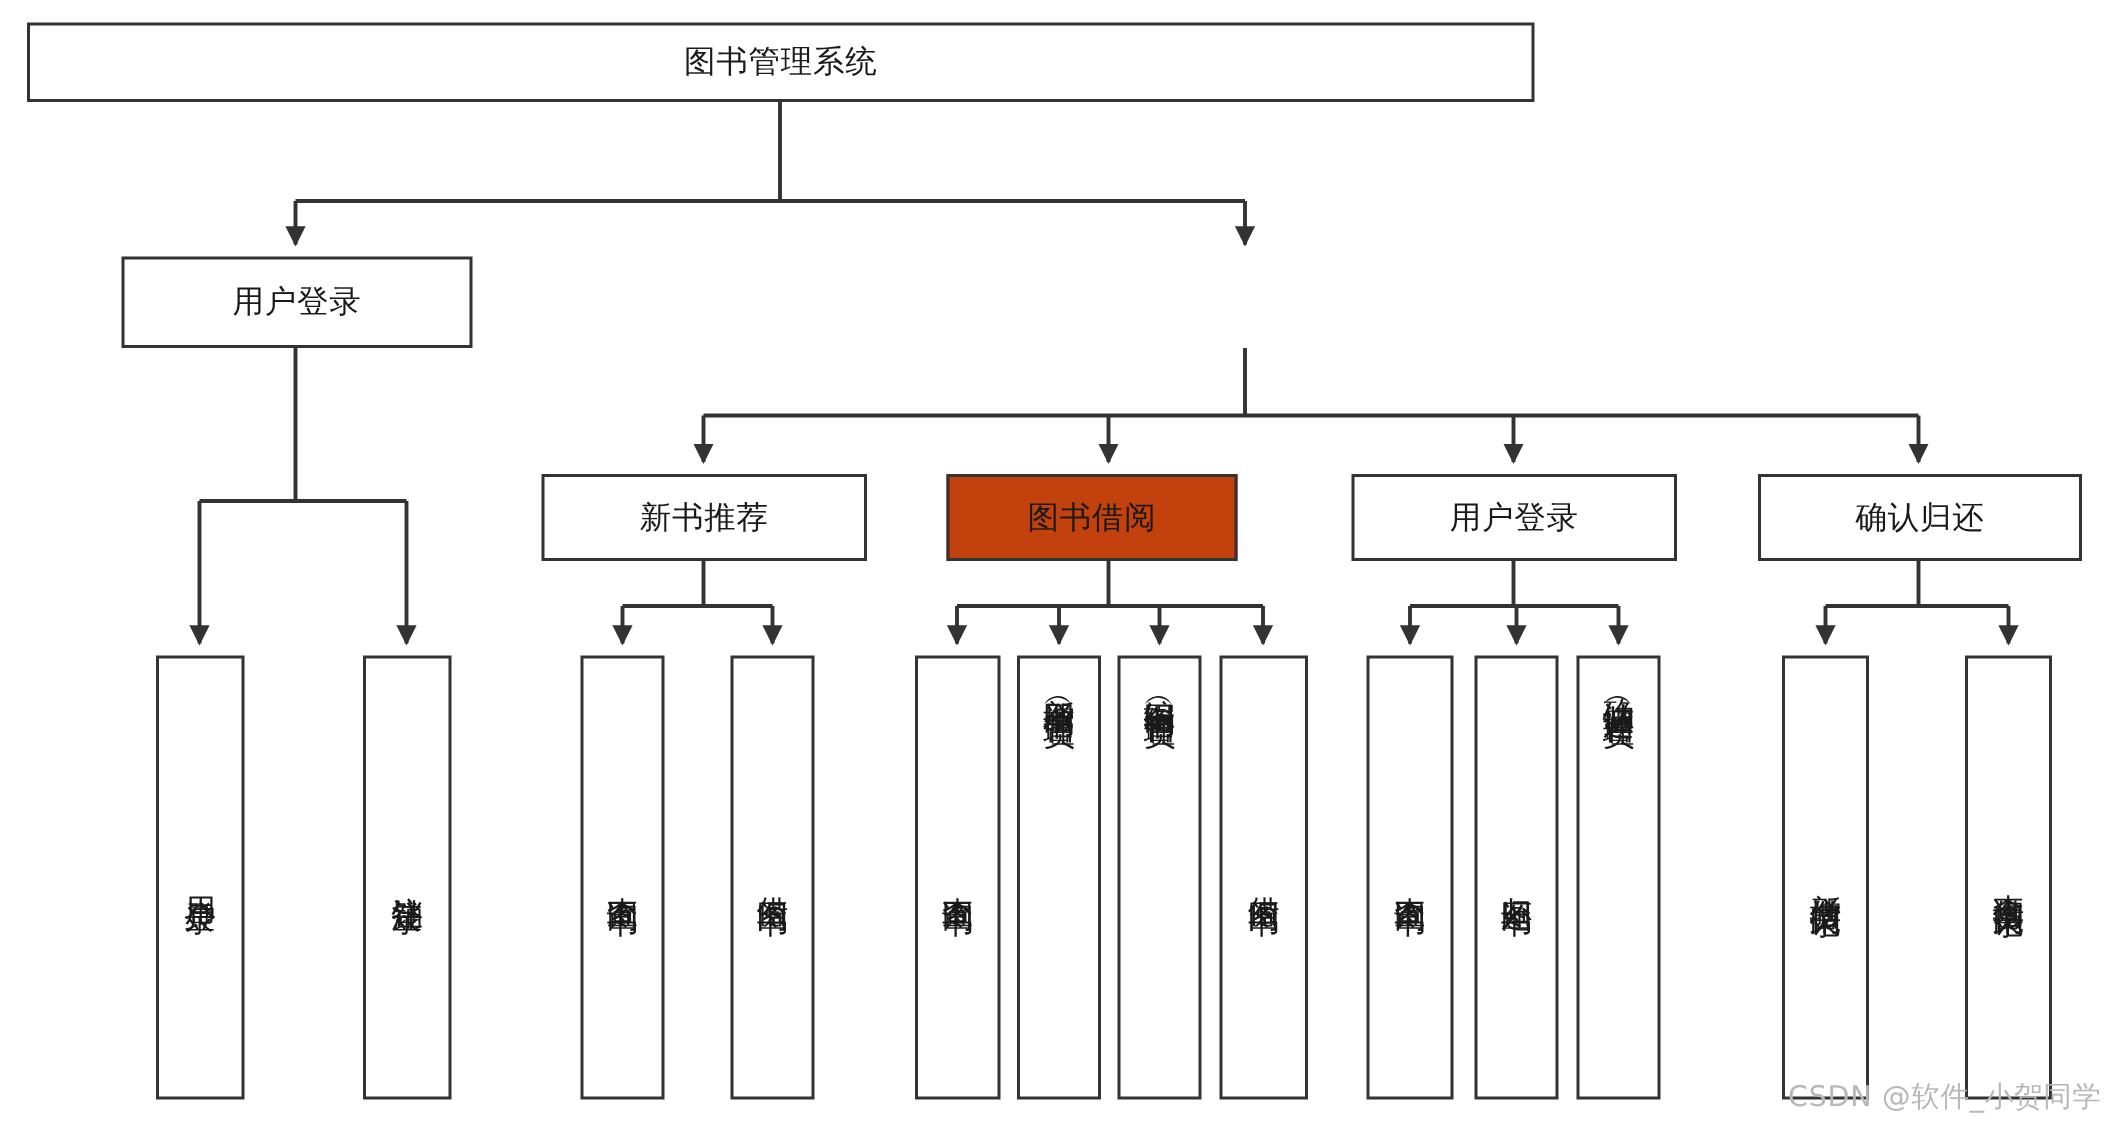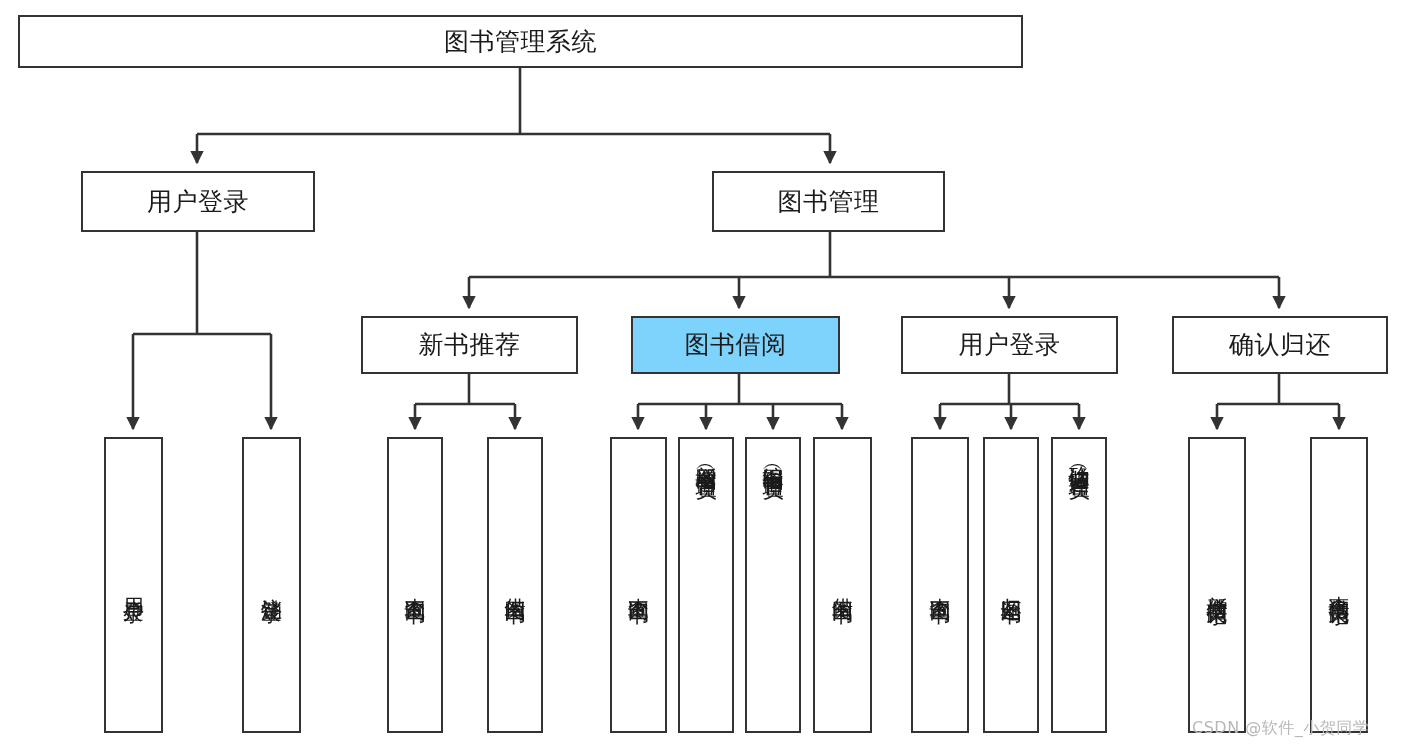"图书管理系统" .node.horiz .label { font-size: 25px -> 21px }
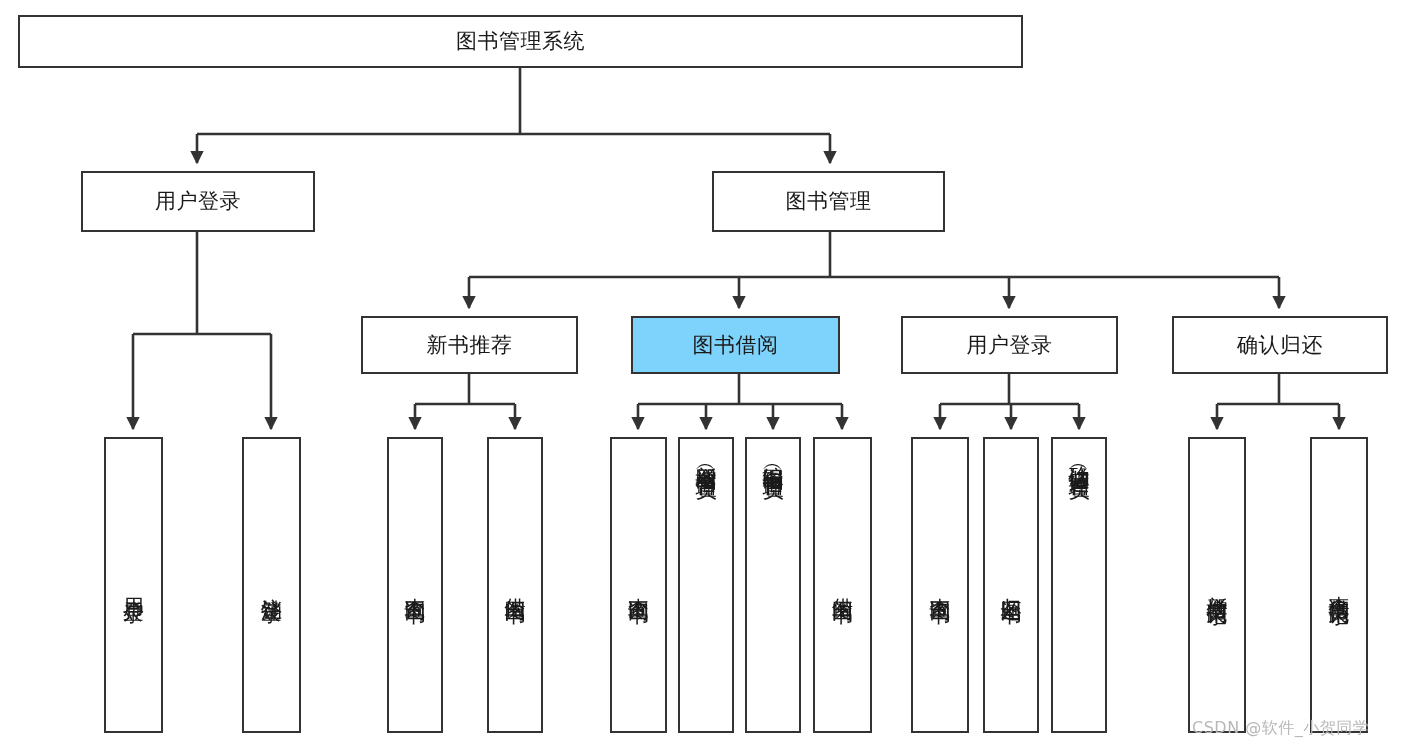"图书管理" div.node { html: <div> <span>图书管理</span> </div> -> none }
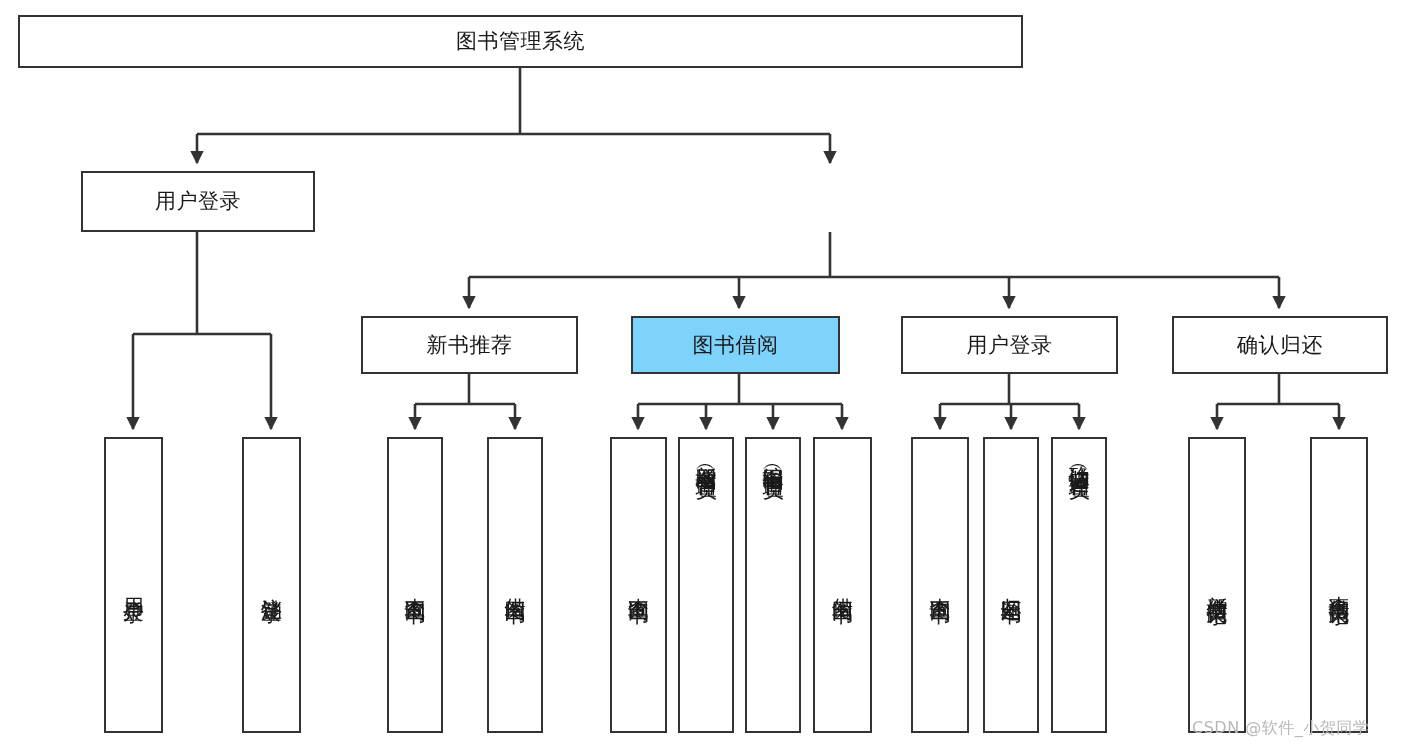"图书借阅" div.node { background: #7dd3fc -> #c2410c; width: 209px -> 194px }
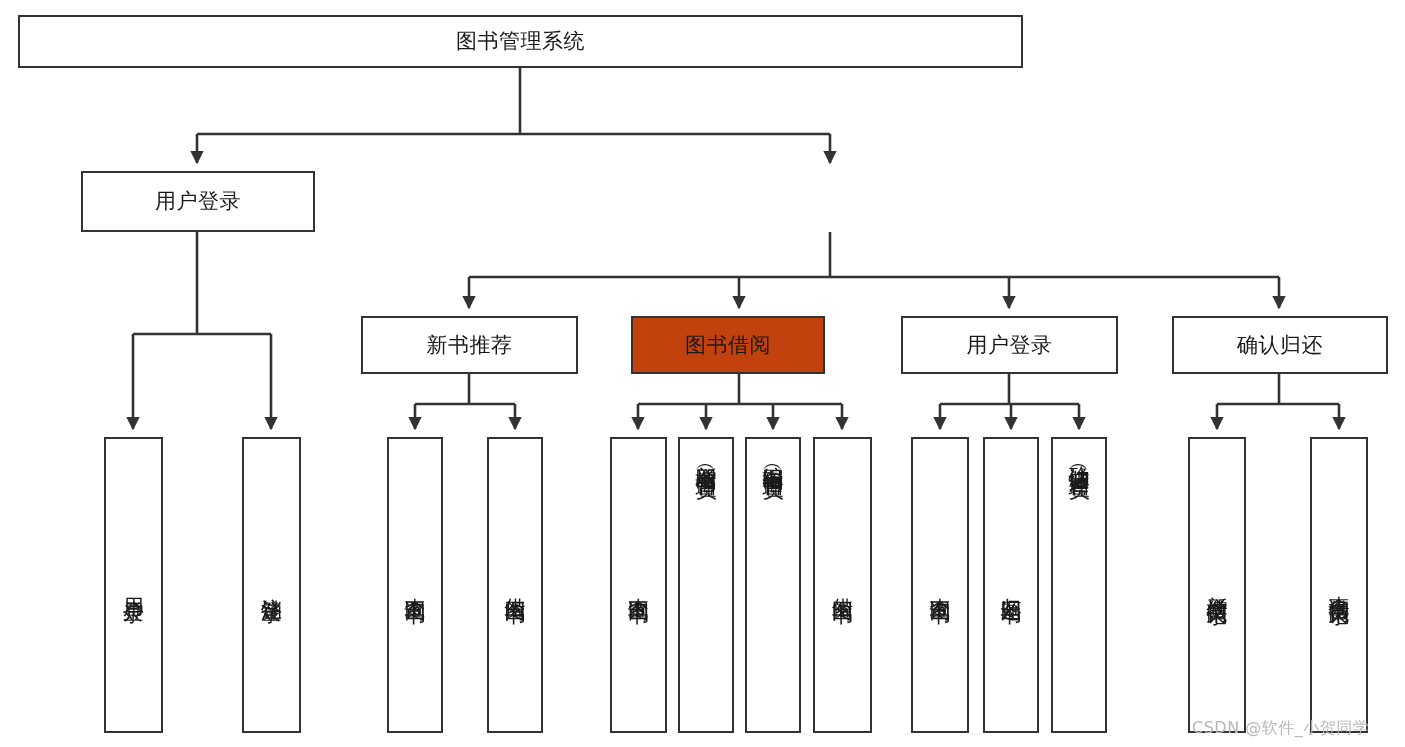"CSDN @软件_小贺同学" .watermark { font-size: 16px -> 19px }
